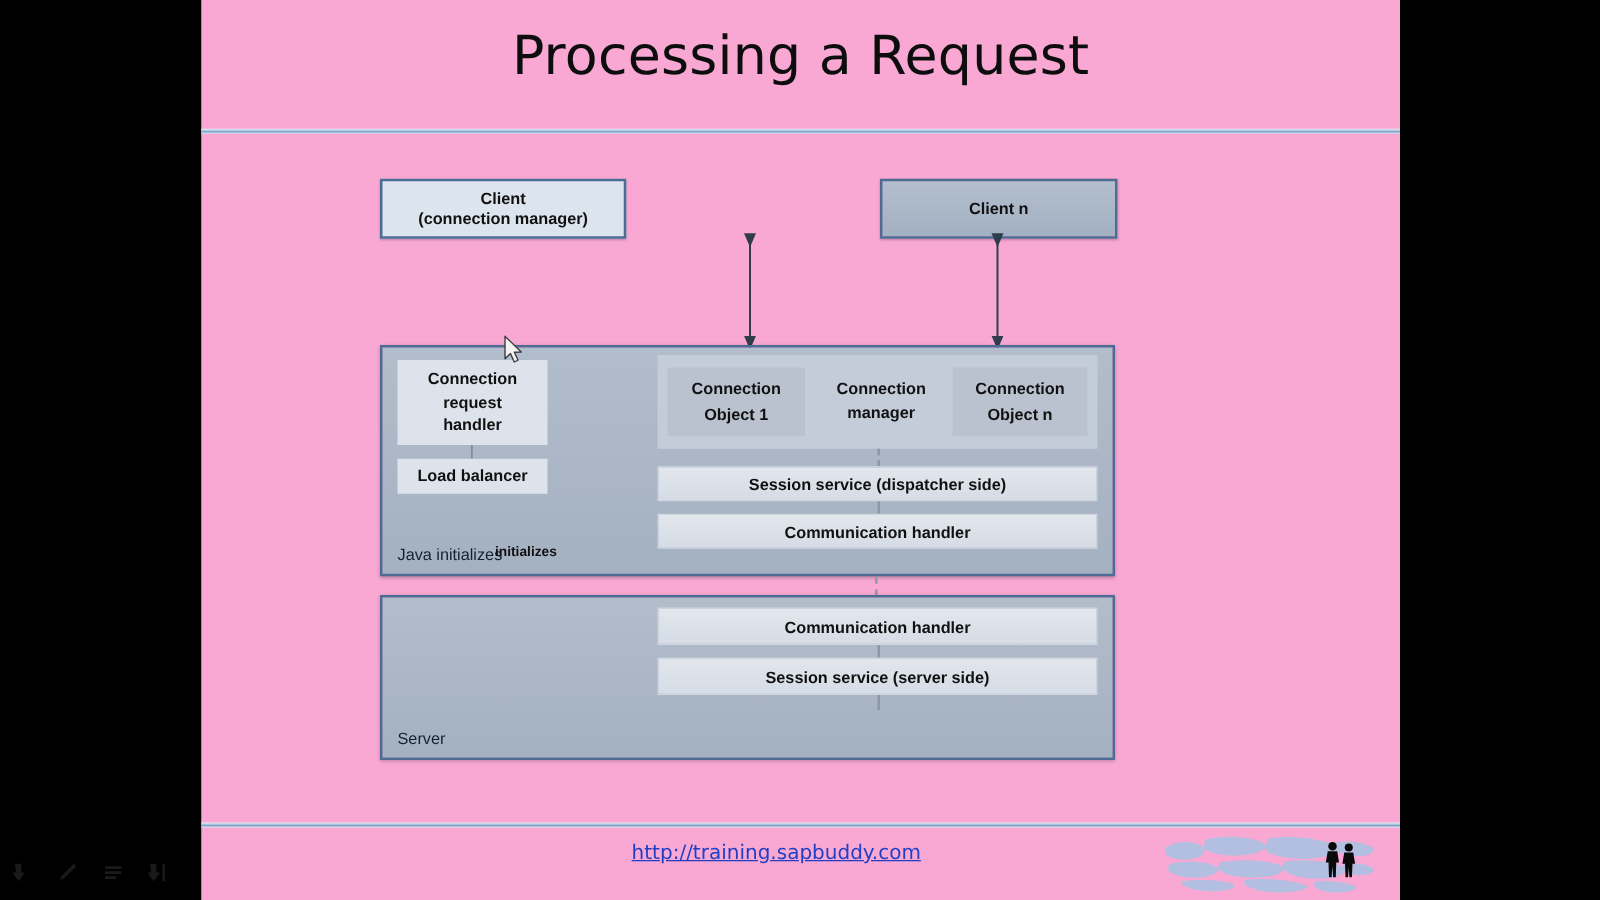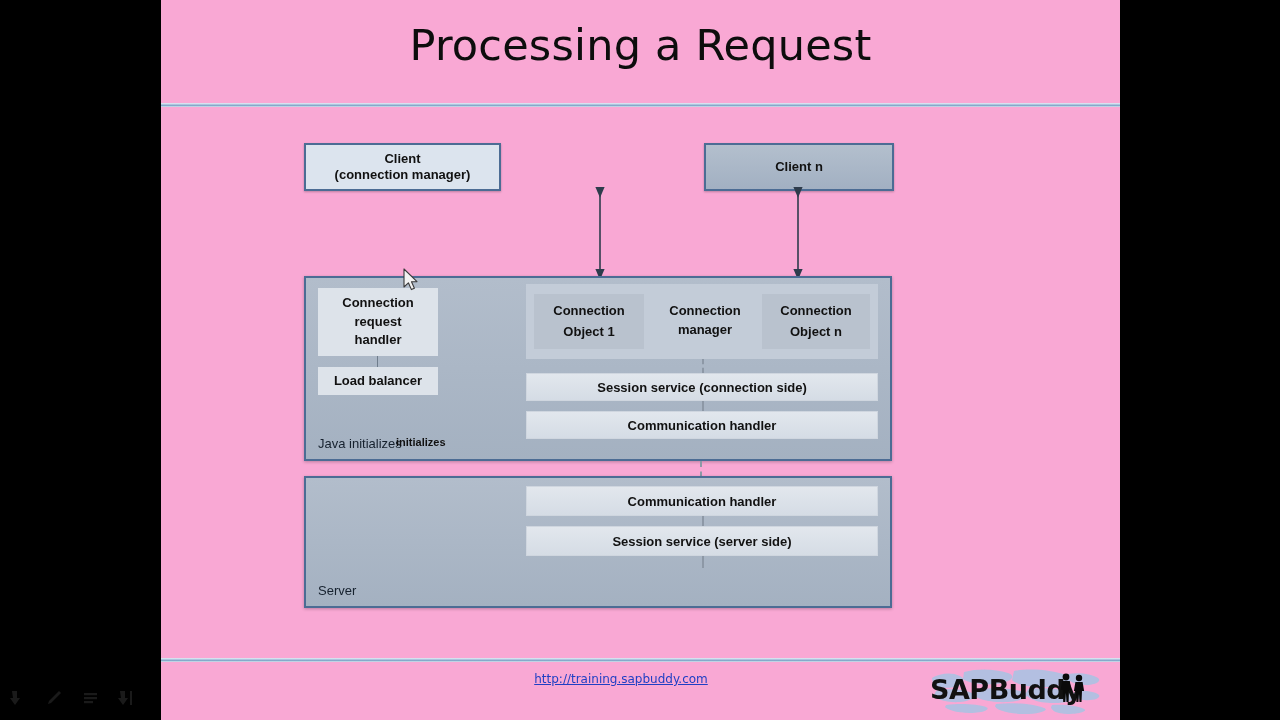"Session service (connection side)" span { text: connection -> dispatcher }
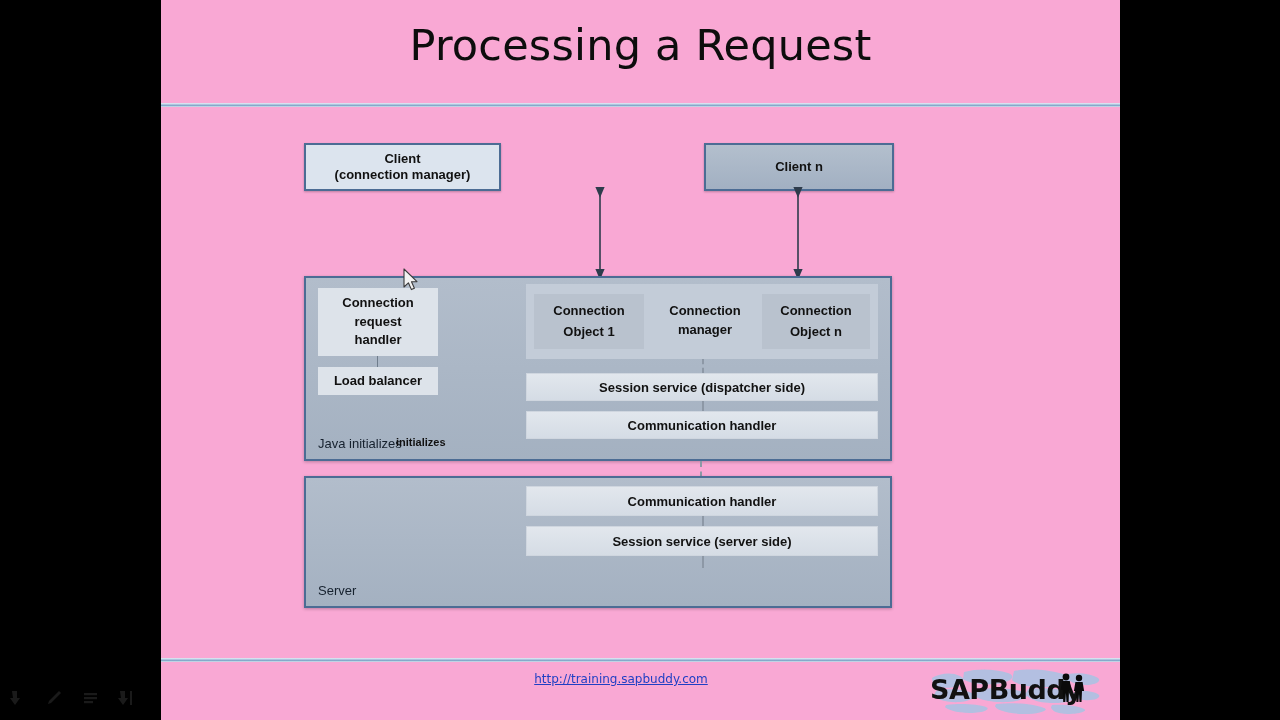"http://training.sapbuddy.com" #url { font-size: 12px -> 16px }
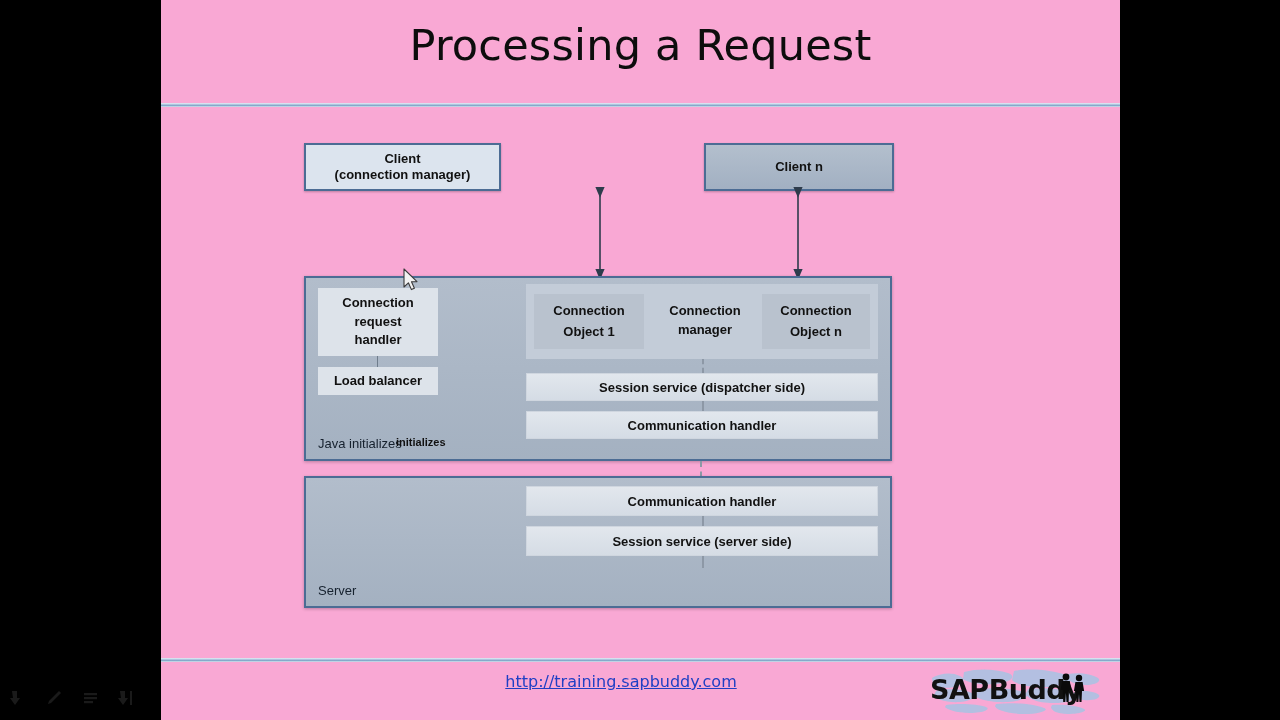"SAPBuddy" span.wordmark { html: <span>SAPBuddy</span> -> none }
